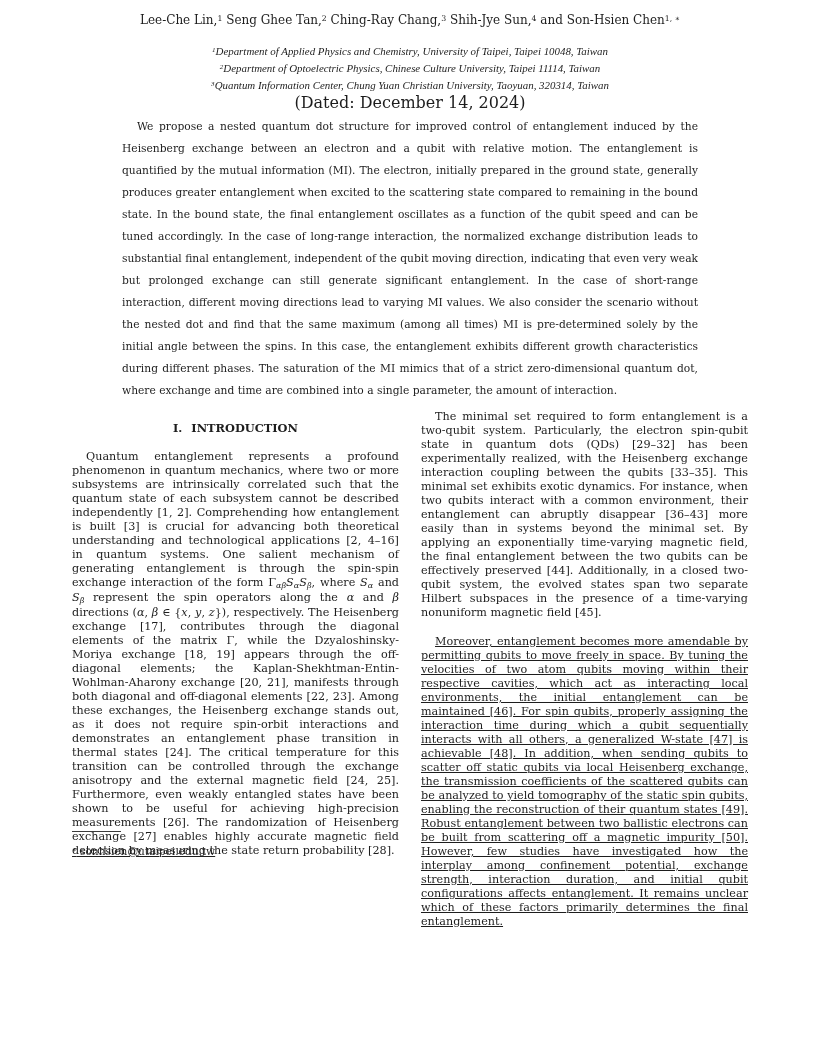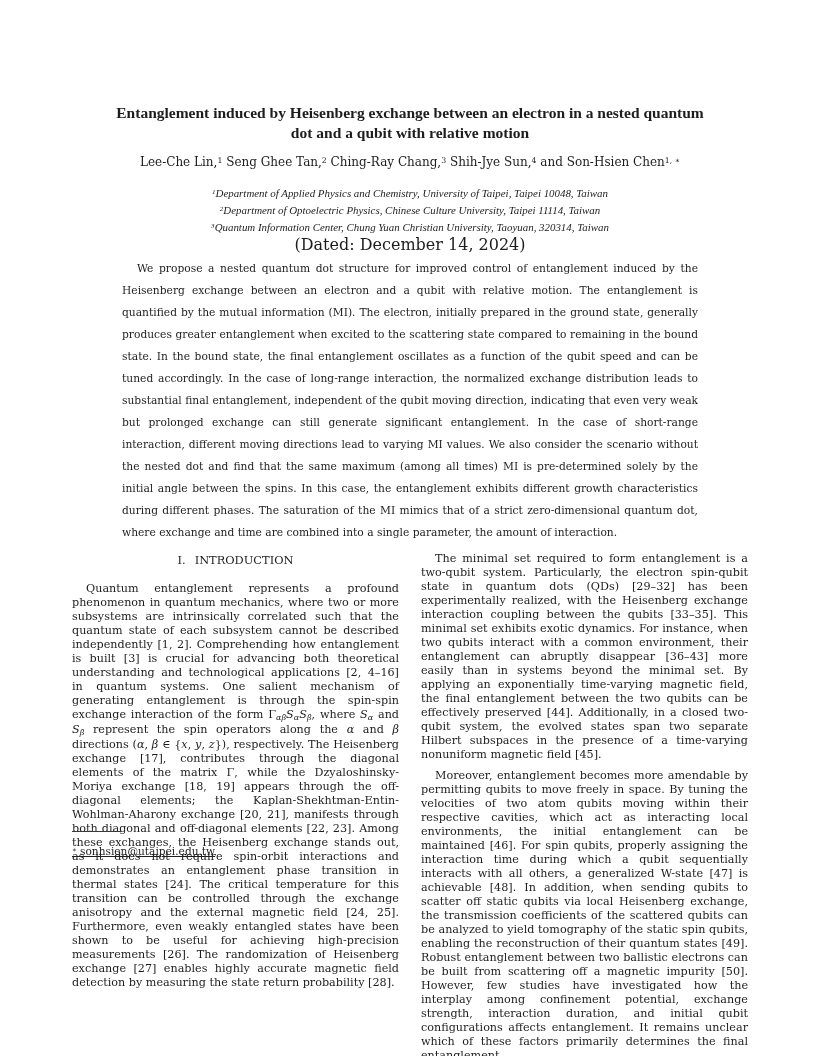"Entanglement induced by Heisenberg" h1.title { html: <h1>Entanglement induced by Heisenberg exchange between an electron in a nested quantum dot and a qubit with relative motion</h1> -> none }
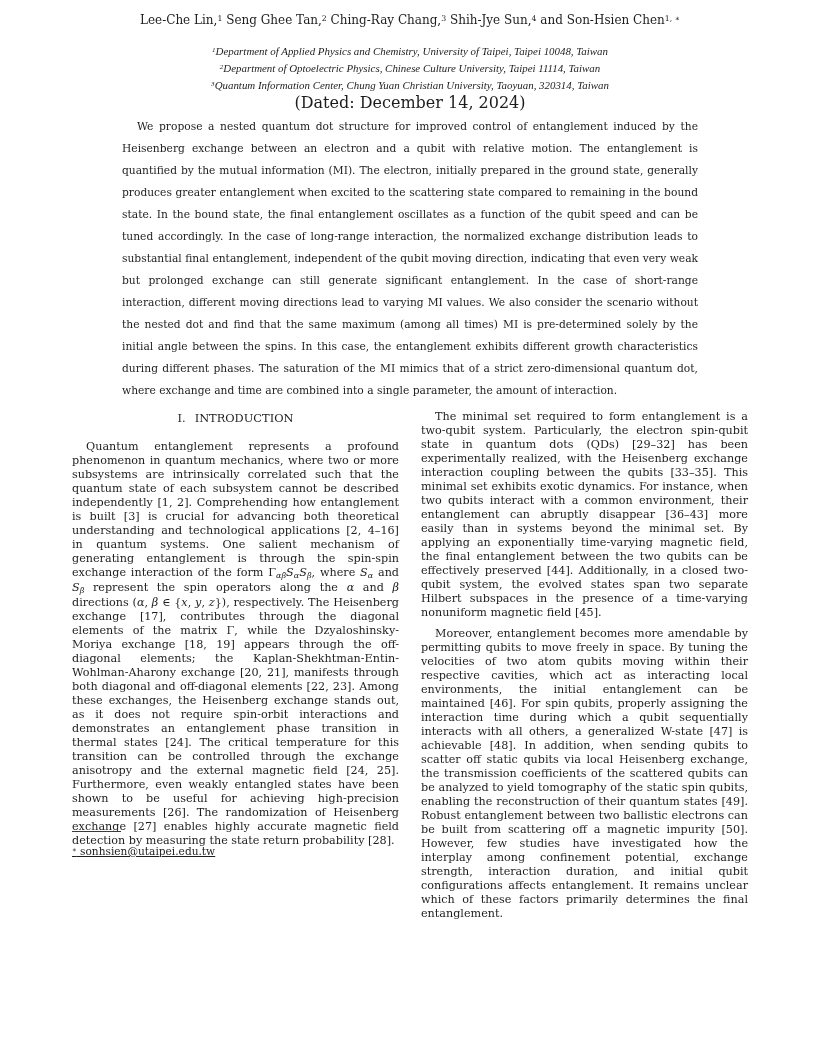"I. INTRODUCTION" .section-heading { font-weight: normal -> bold; margin: 1px 0 15px -> 11px 0 15px }
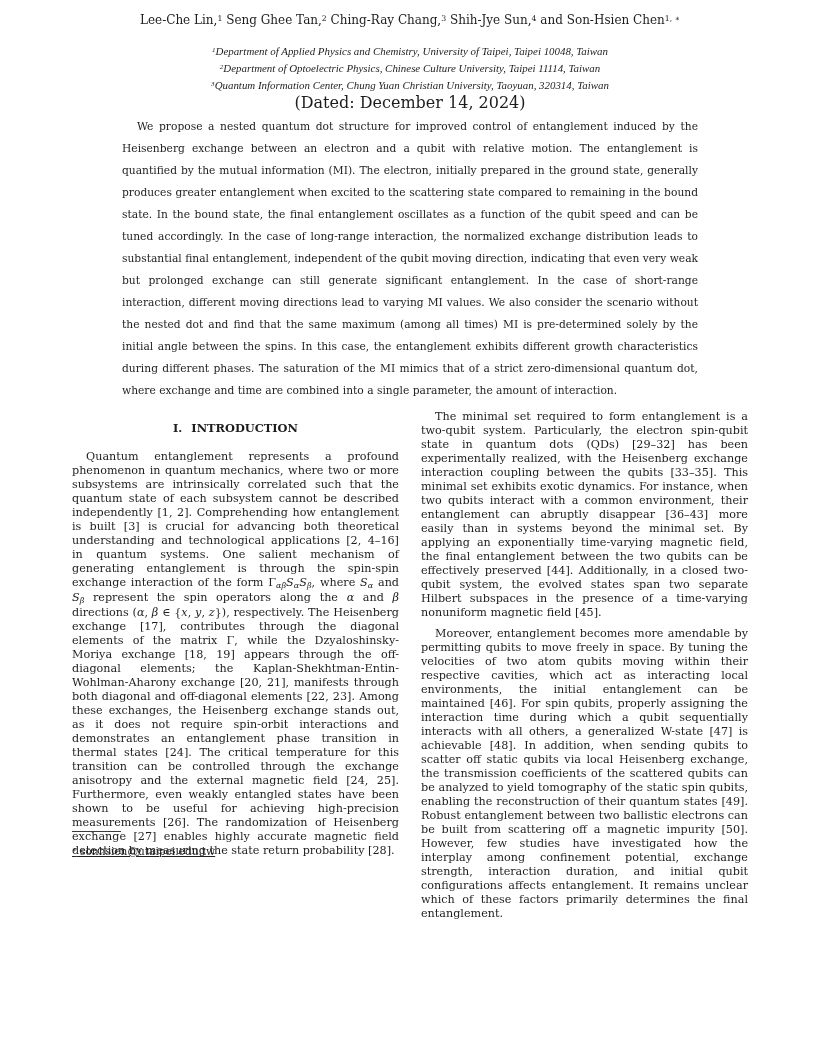"Moreover, entanglement becomes more" .body-par + .body-par { margin-top: 7px -> 15px; text-decoration: none -> underline }
